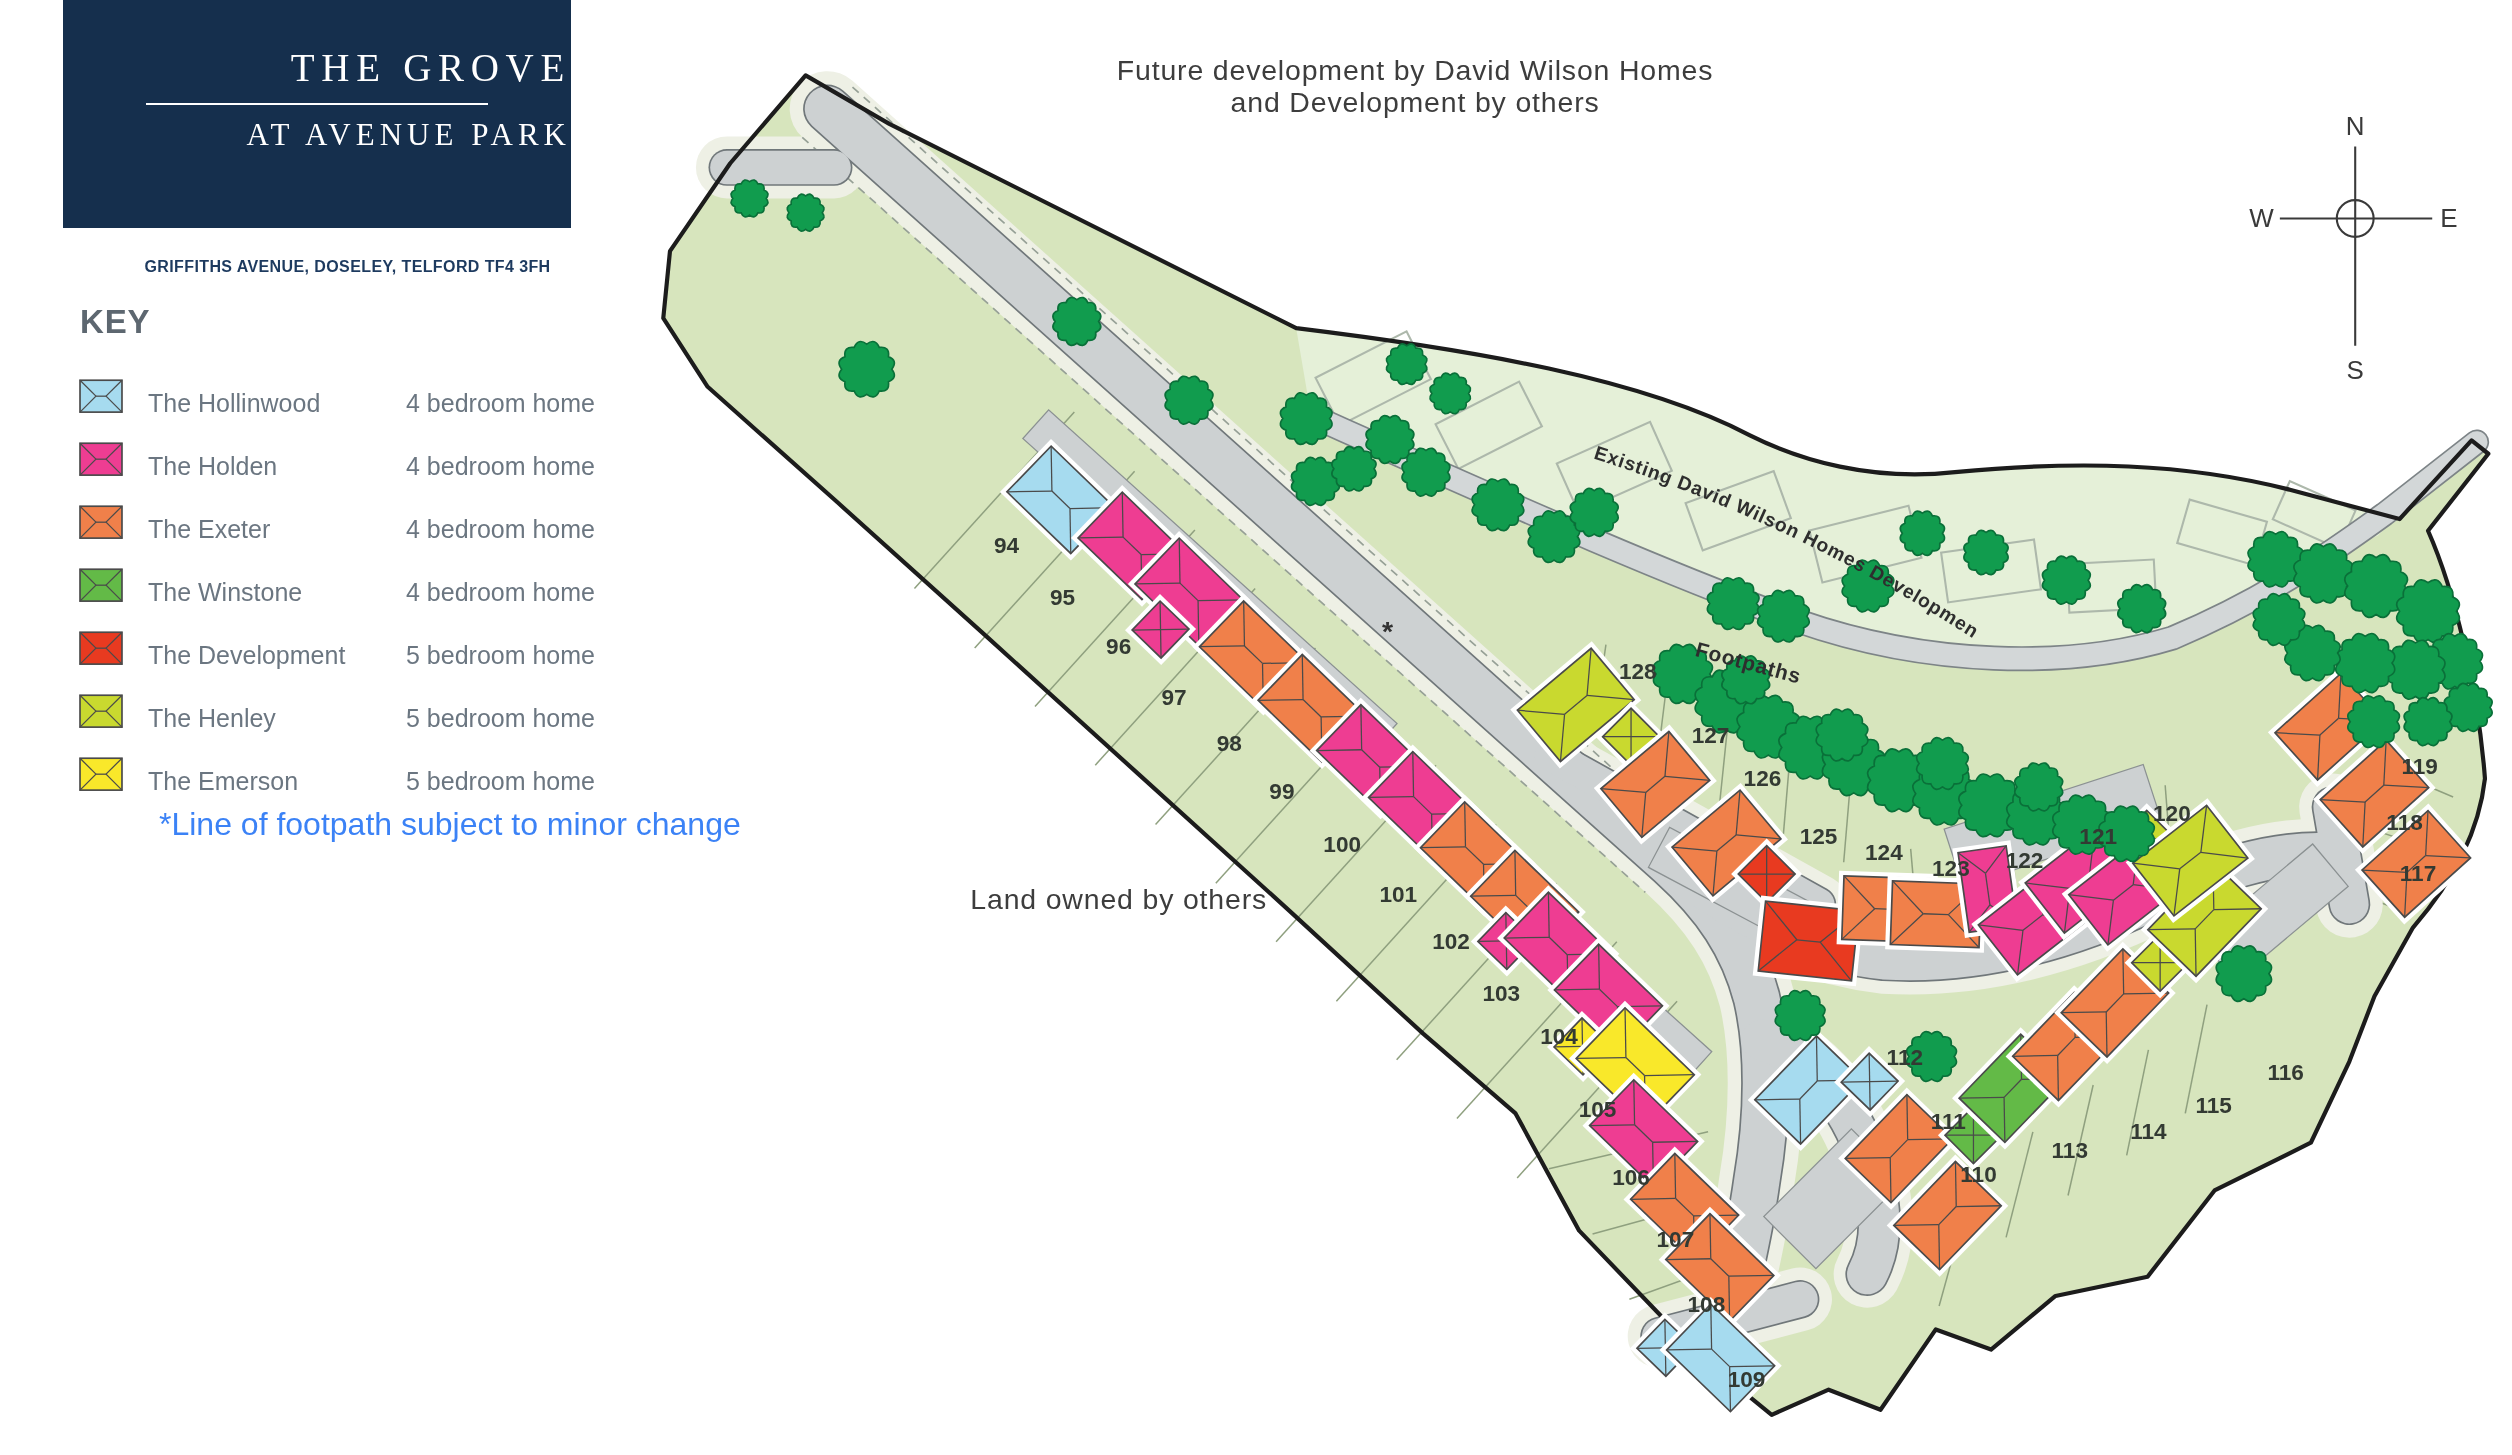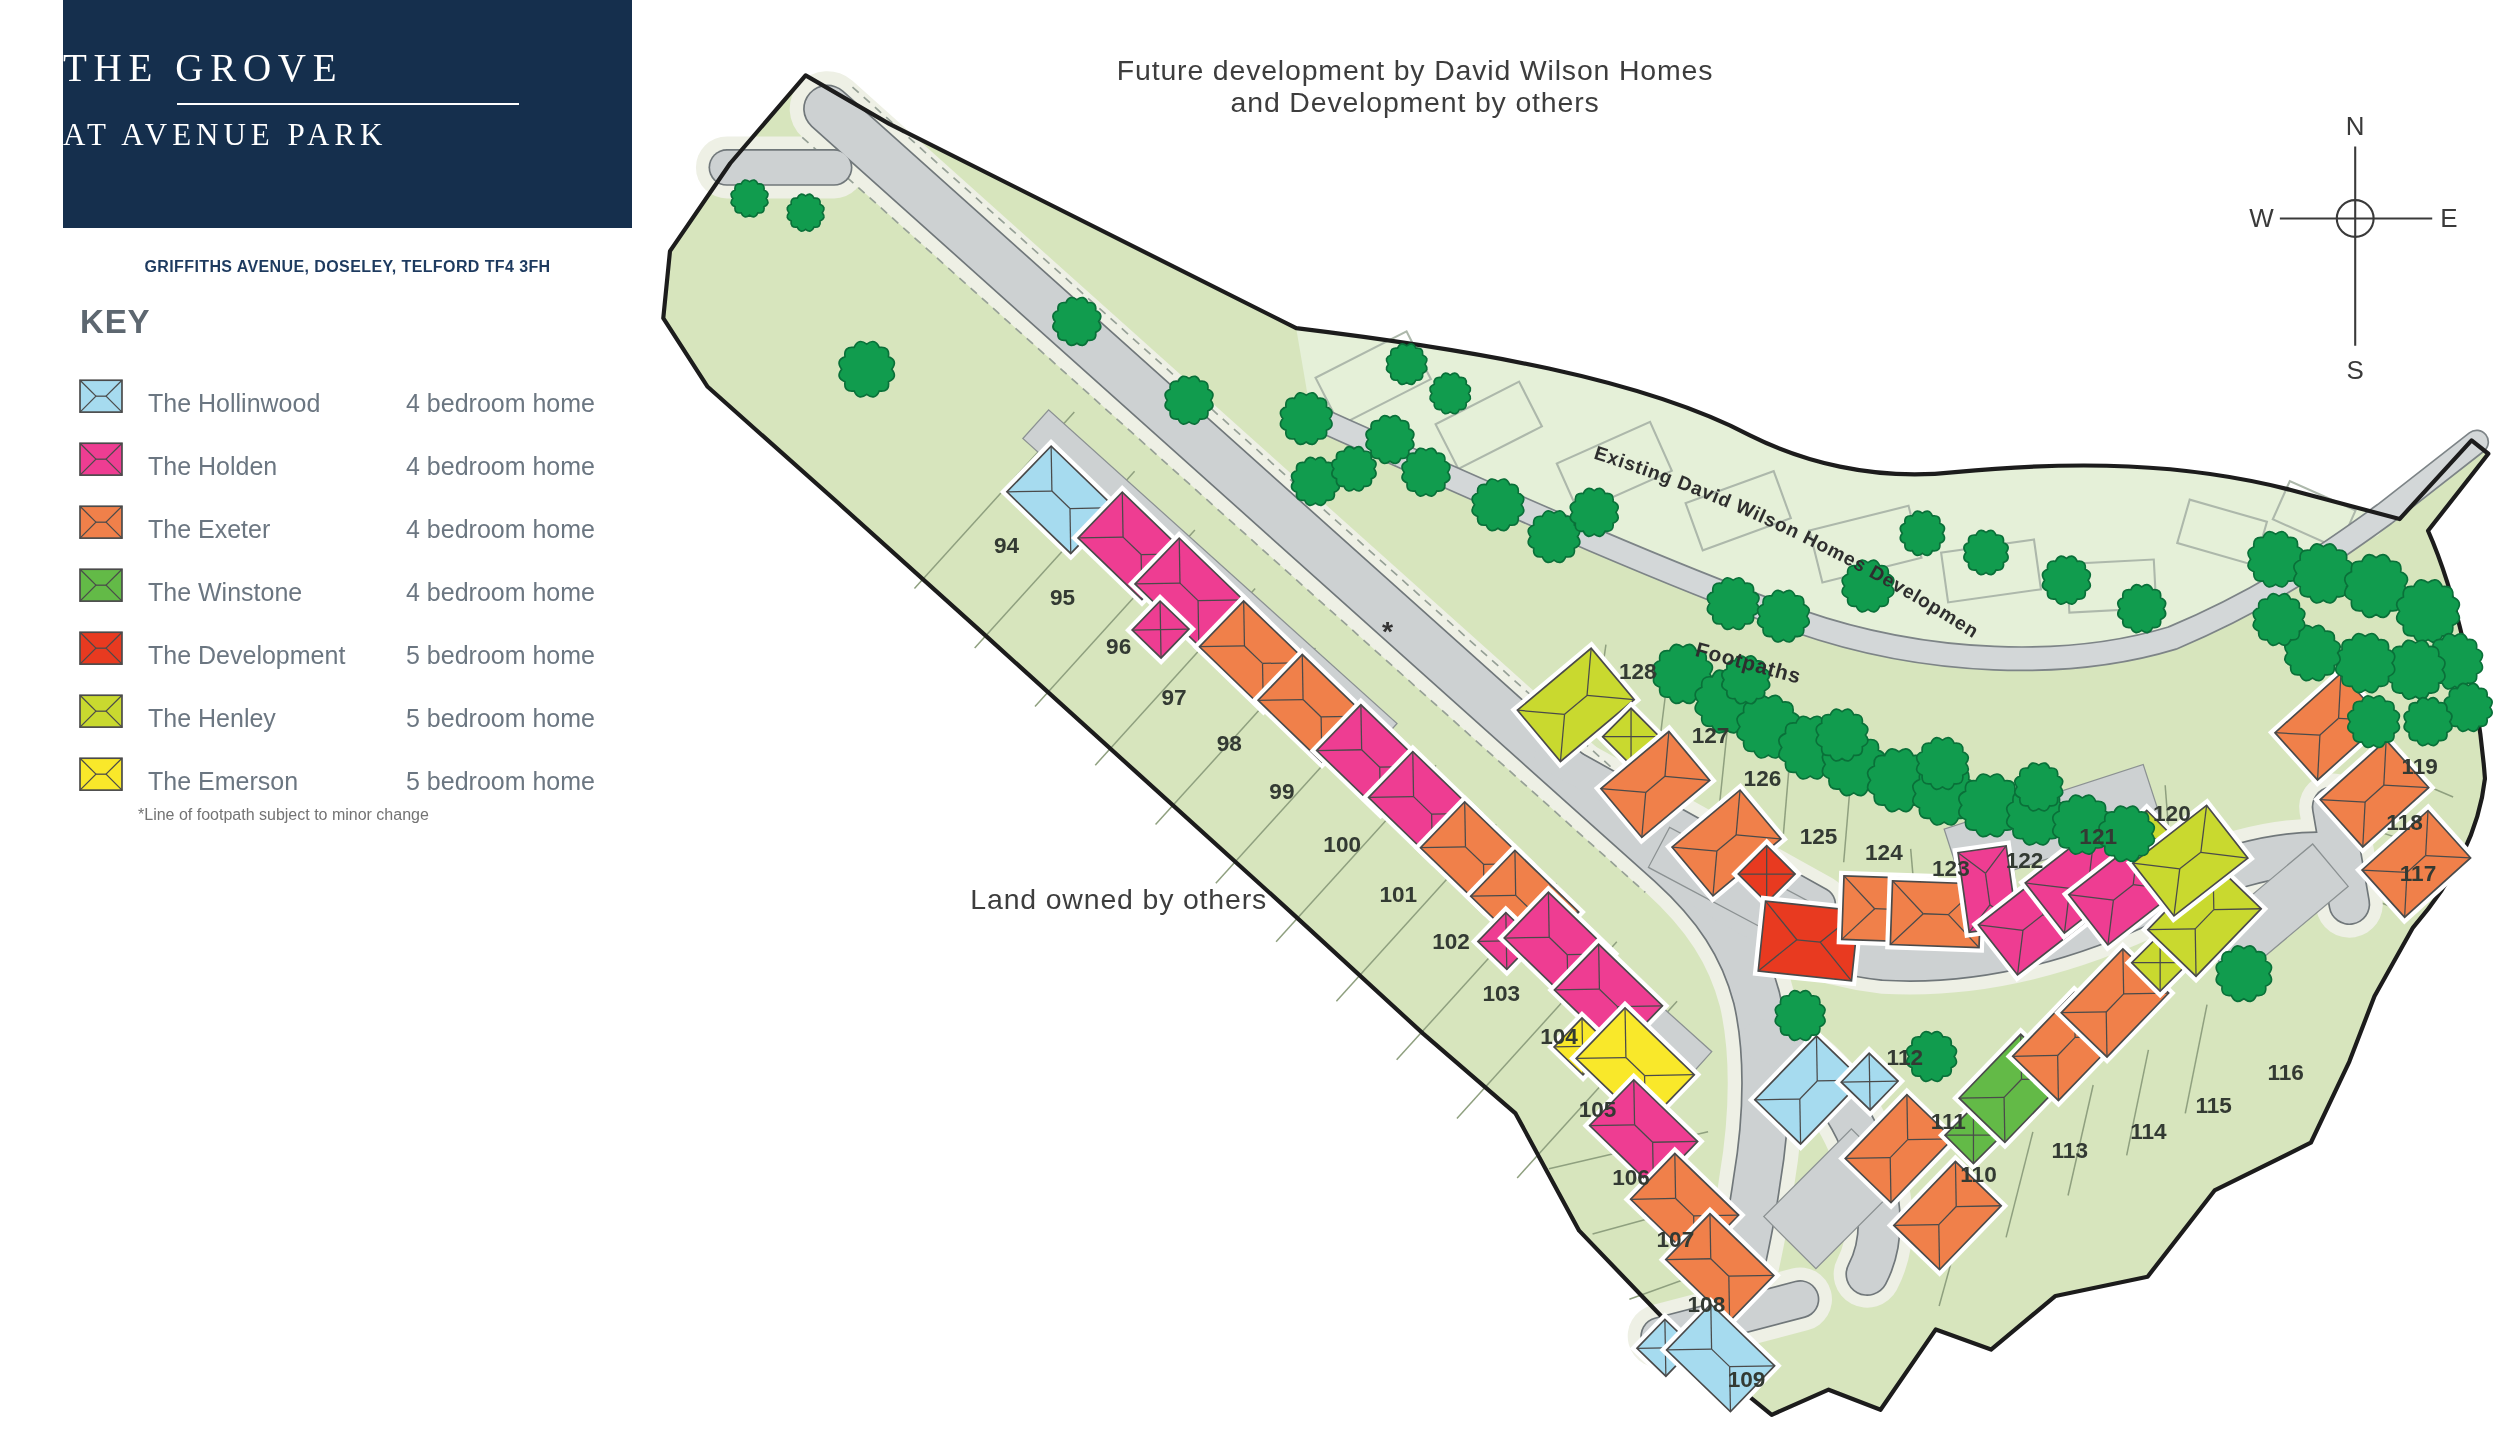"THE GROVE" .brand { text-align: left -> right; width: 569px -> 508px }
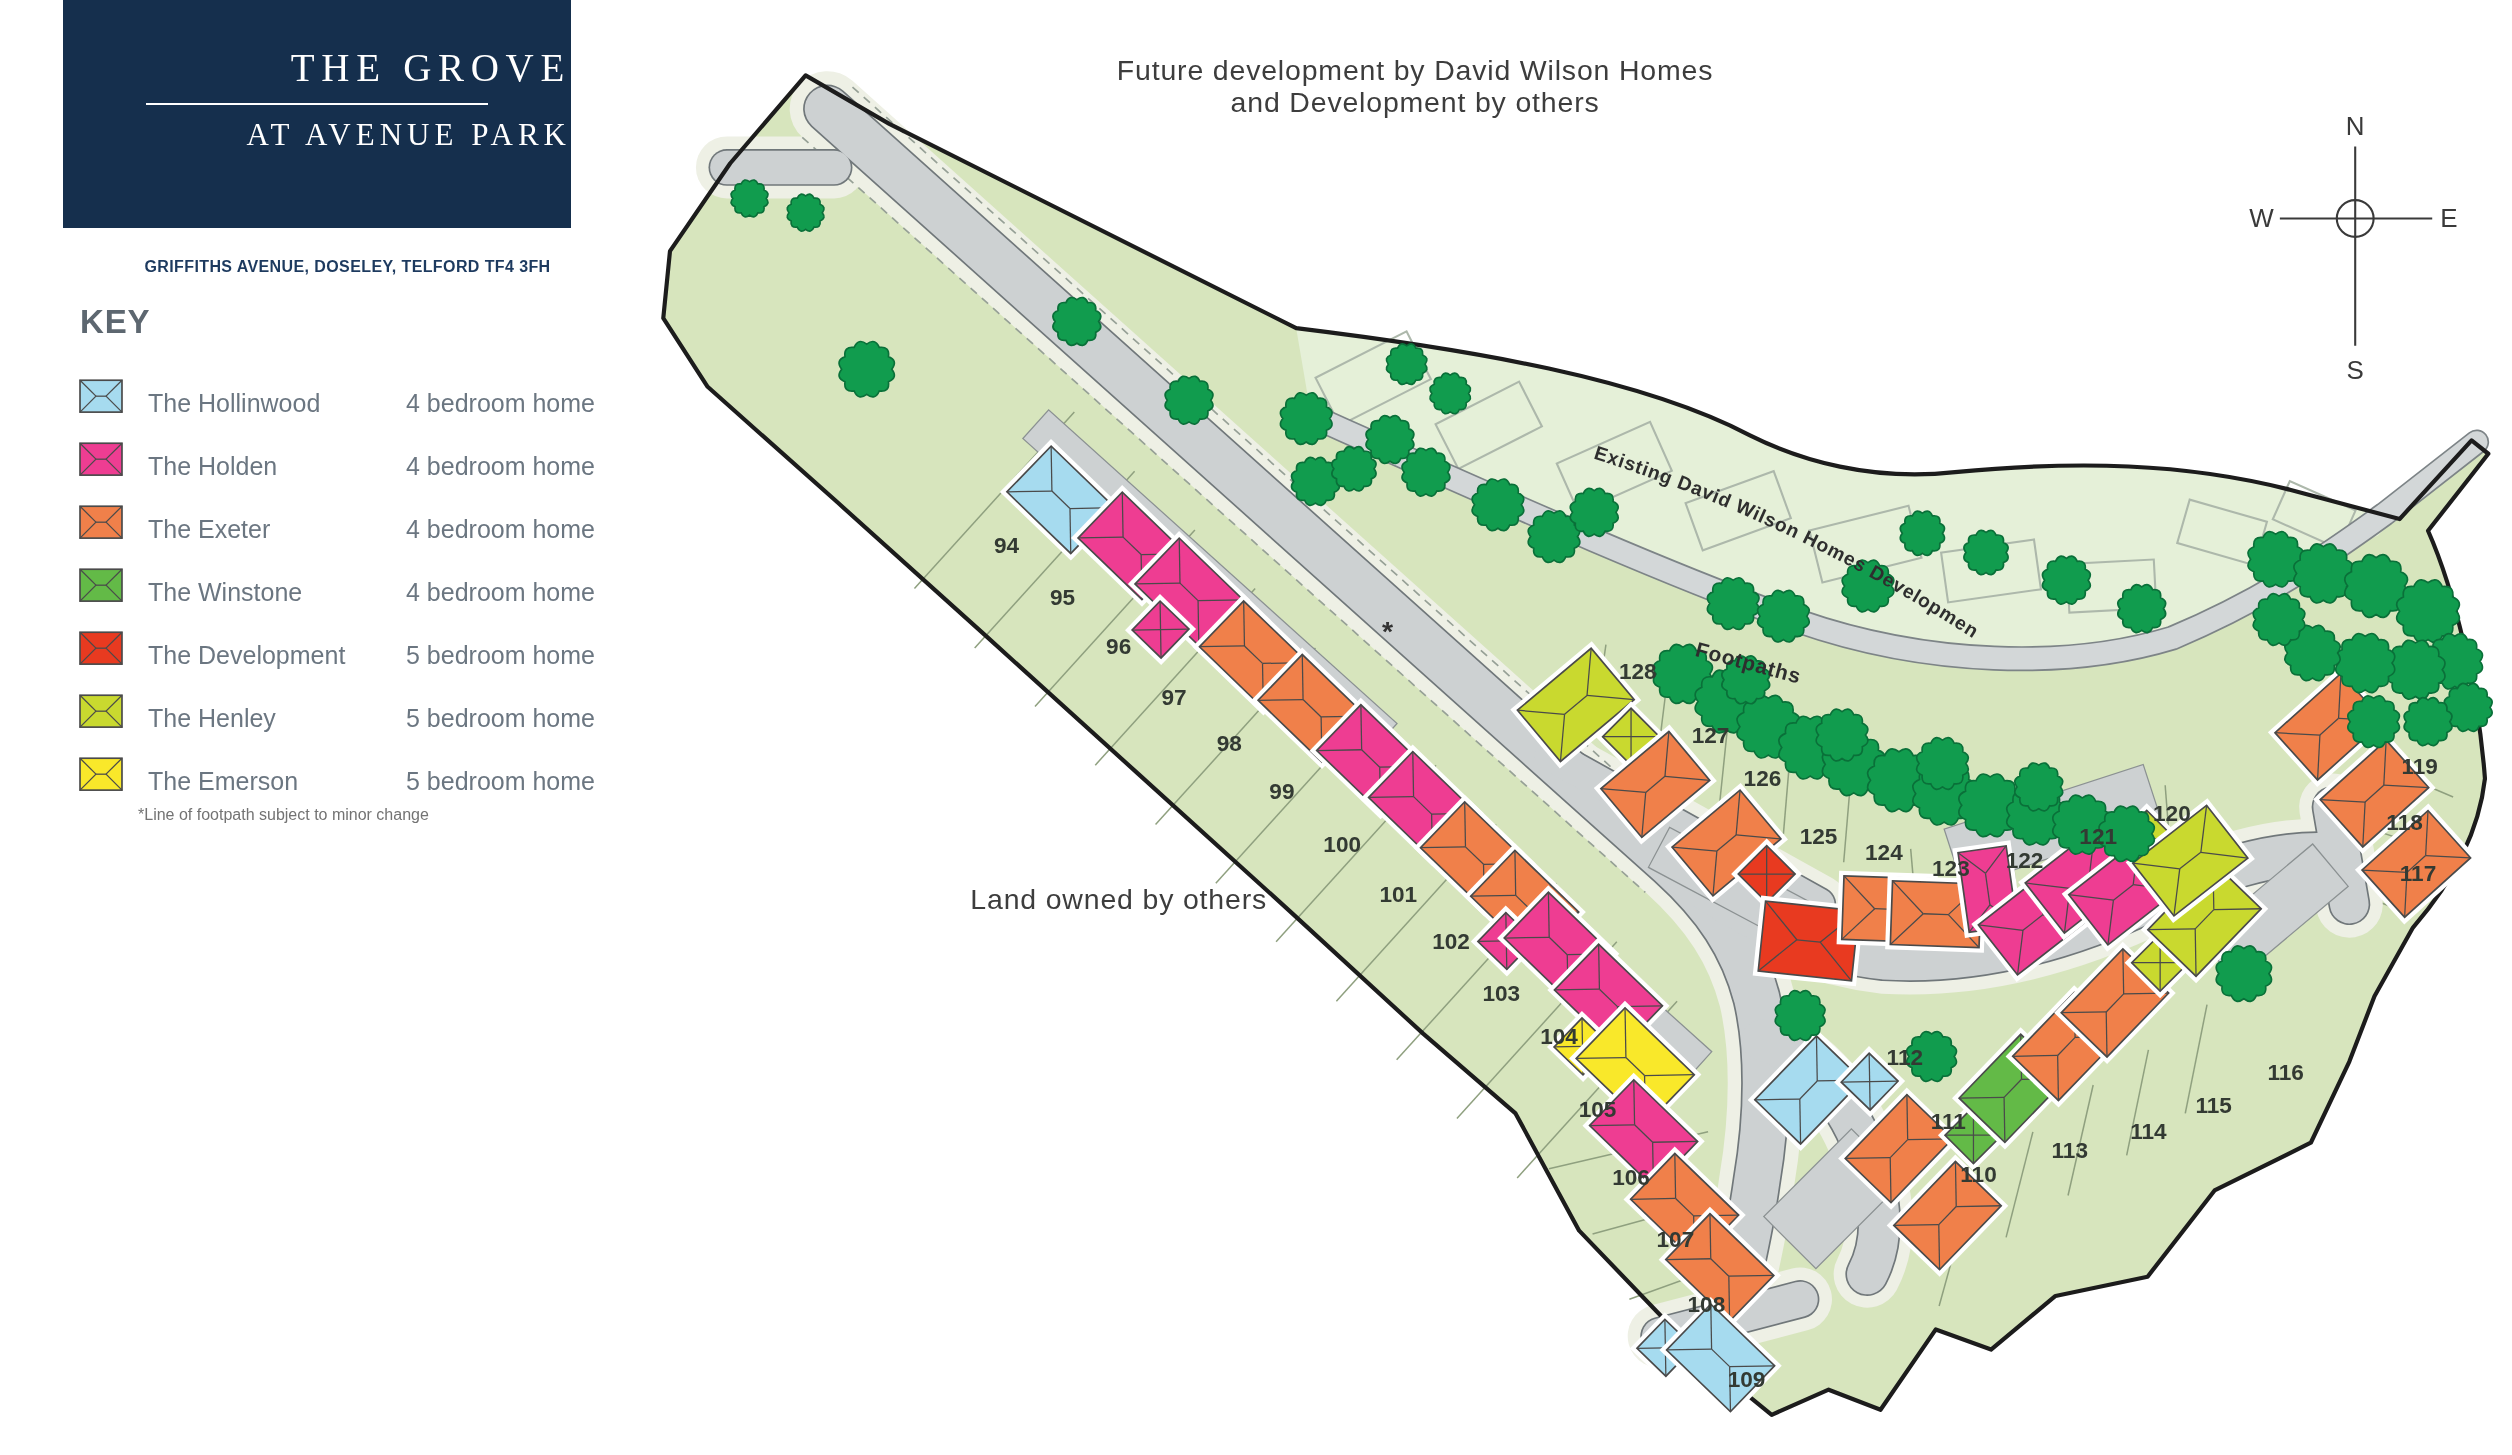"*Line of footpath subject to" .footnote { color: #737373 -> #3b82f6; font-size: 16px -> 32px; left: 138px -> 159px }
